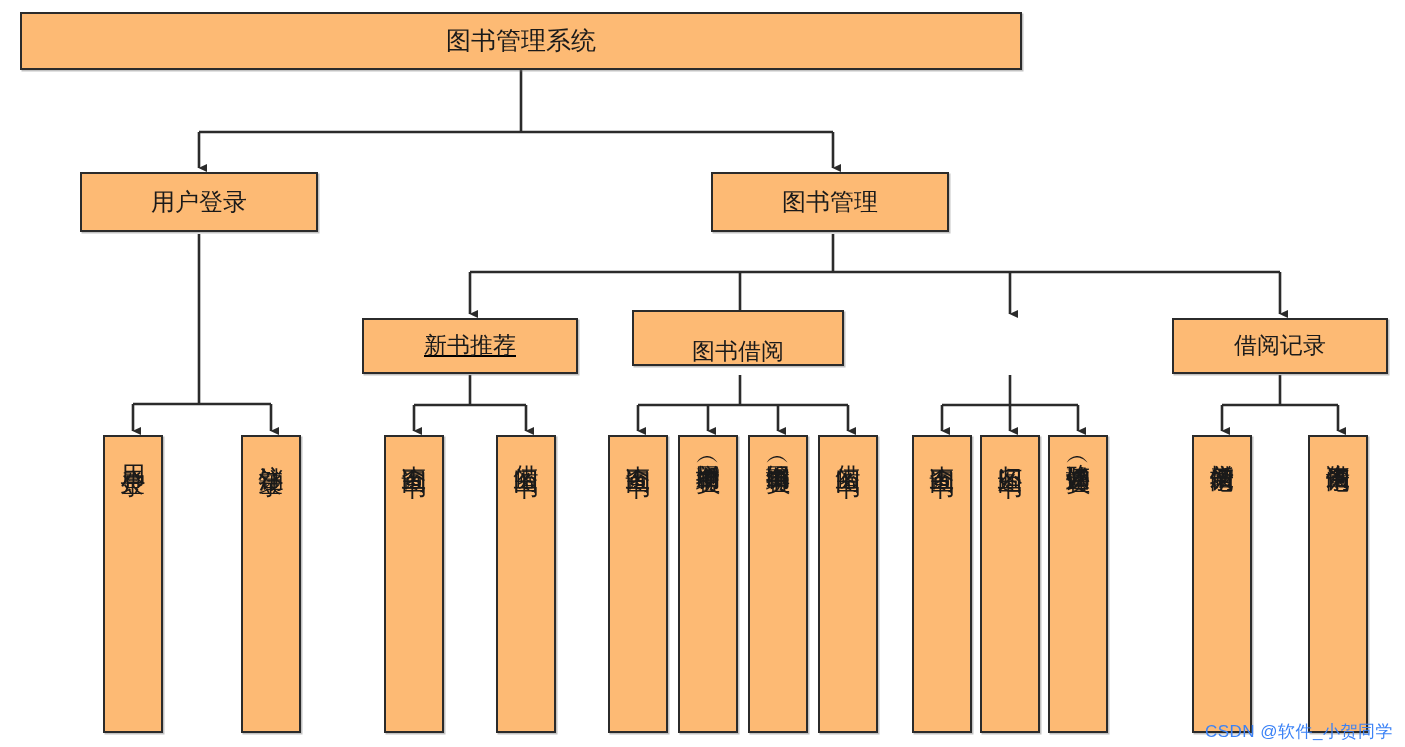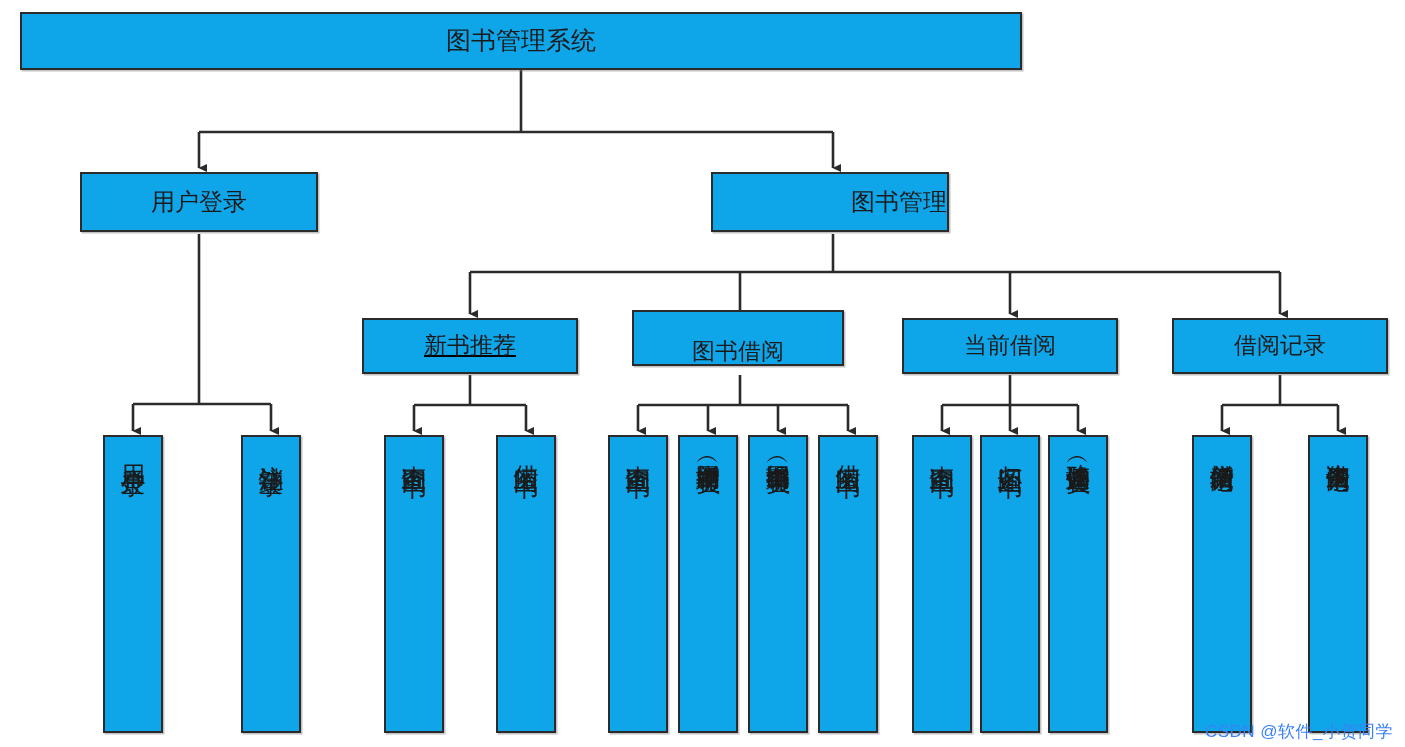"图书管理系统" .node { background: #0ea5e9 -> #fdba74 }
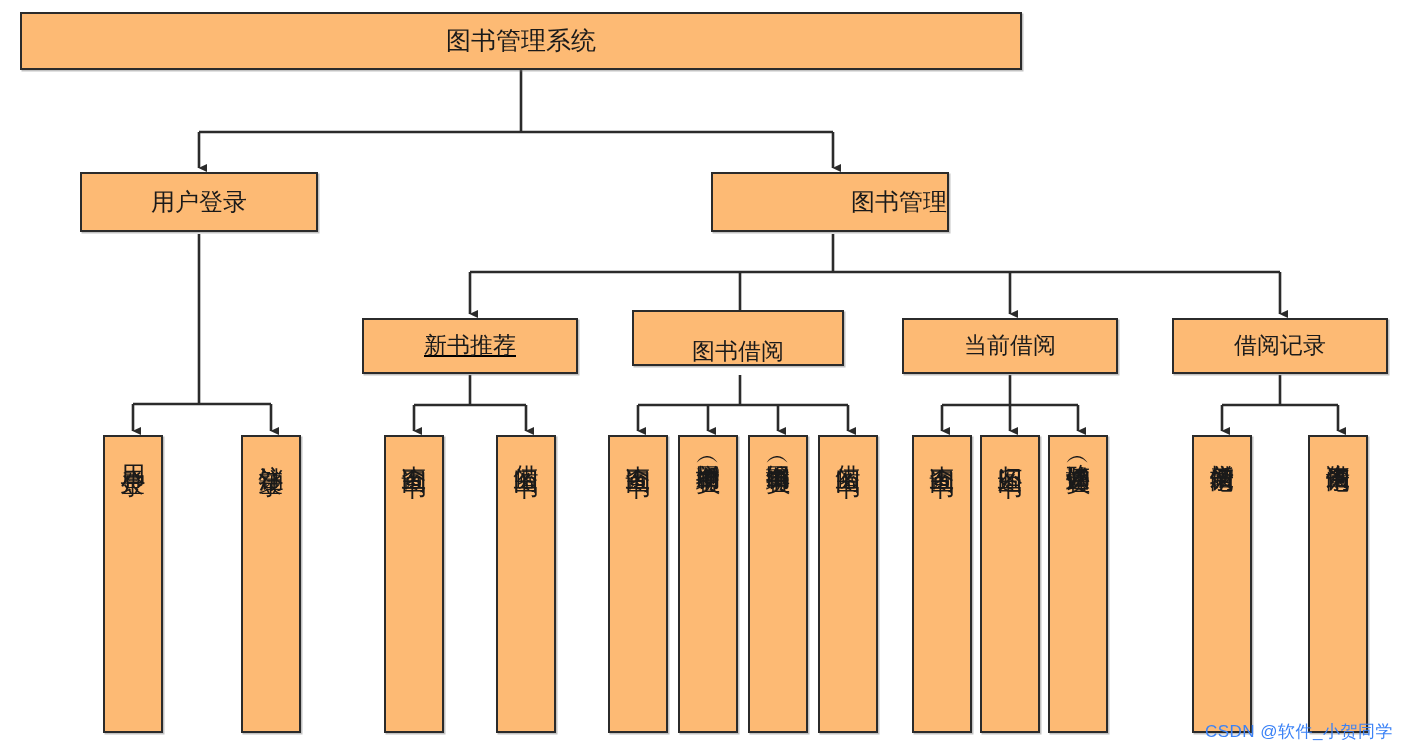"图书管理" div.node { justify-content: flex-end -> none }
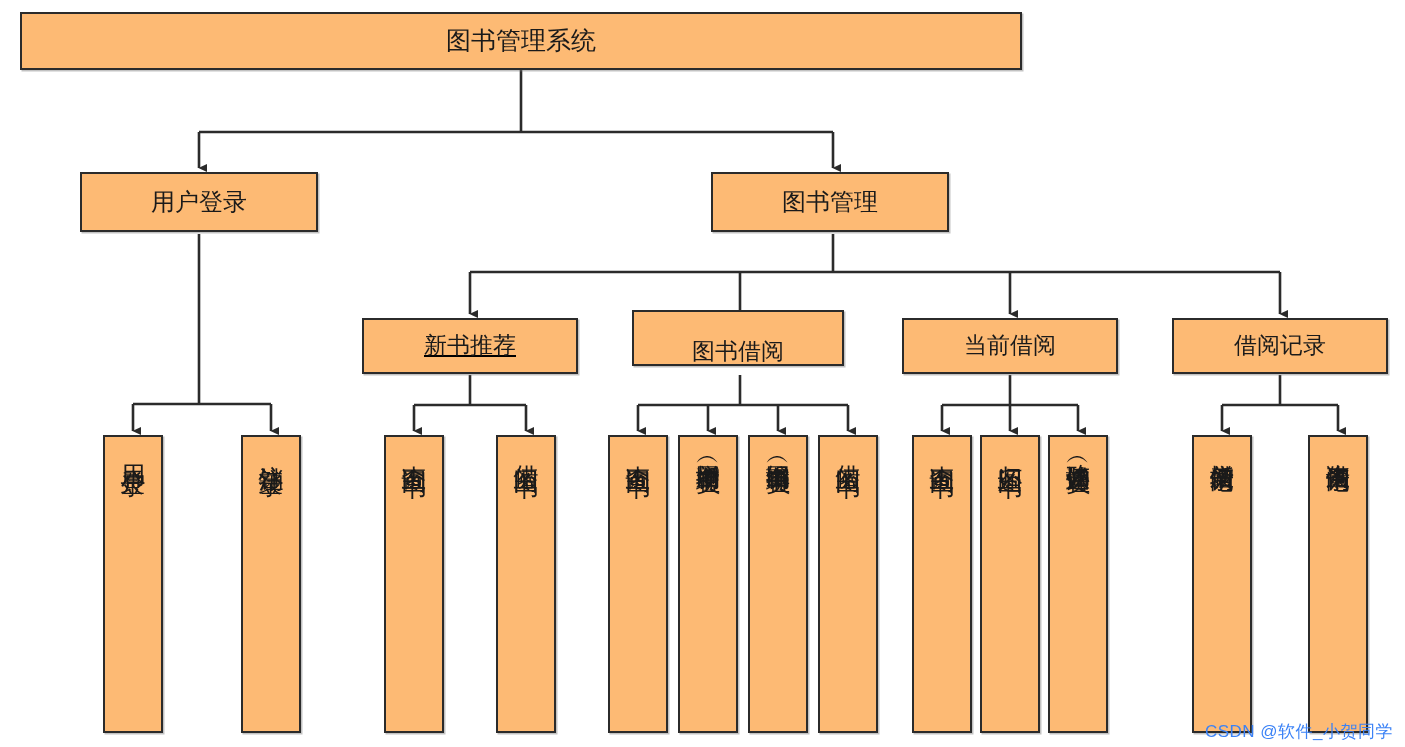"当前借阅" div.node { html: <div> <span>当前借阅</span> </div> -> none }
